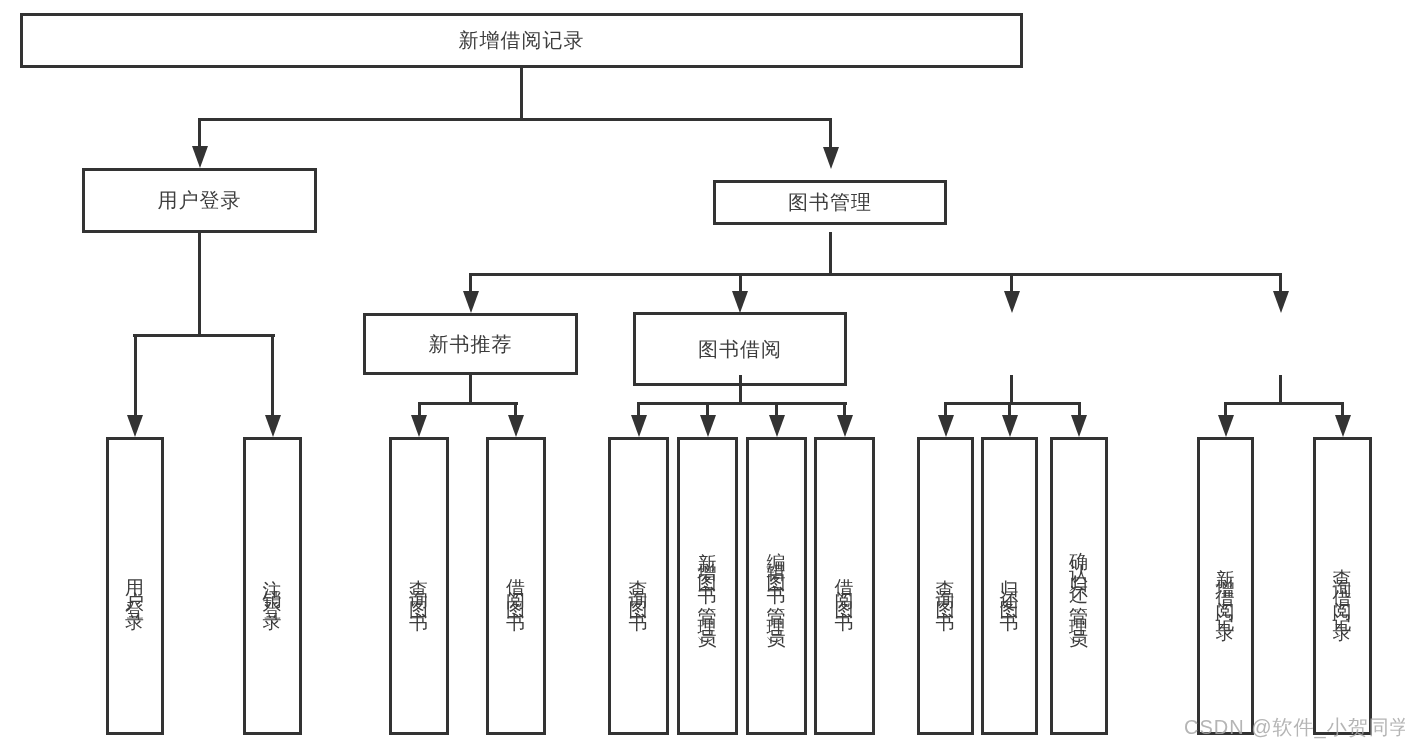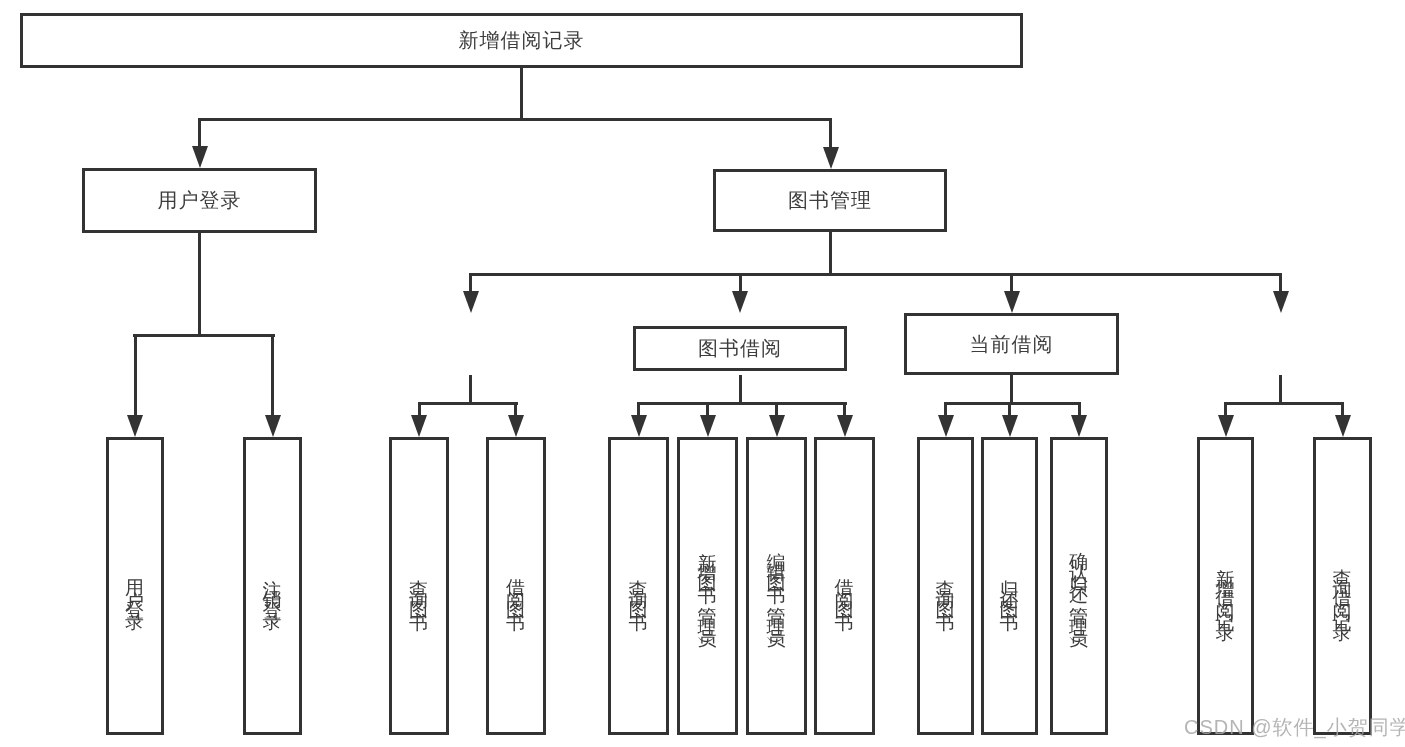"图书管理" div.node { height: 63px -> 45px; top: 169px -> 180px }
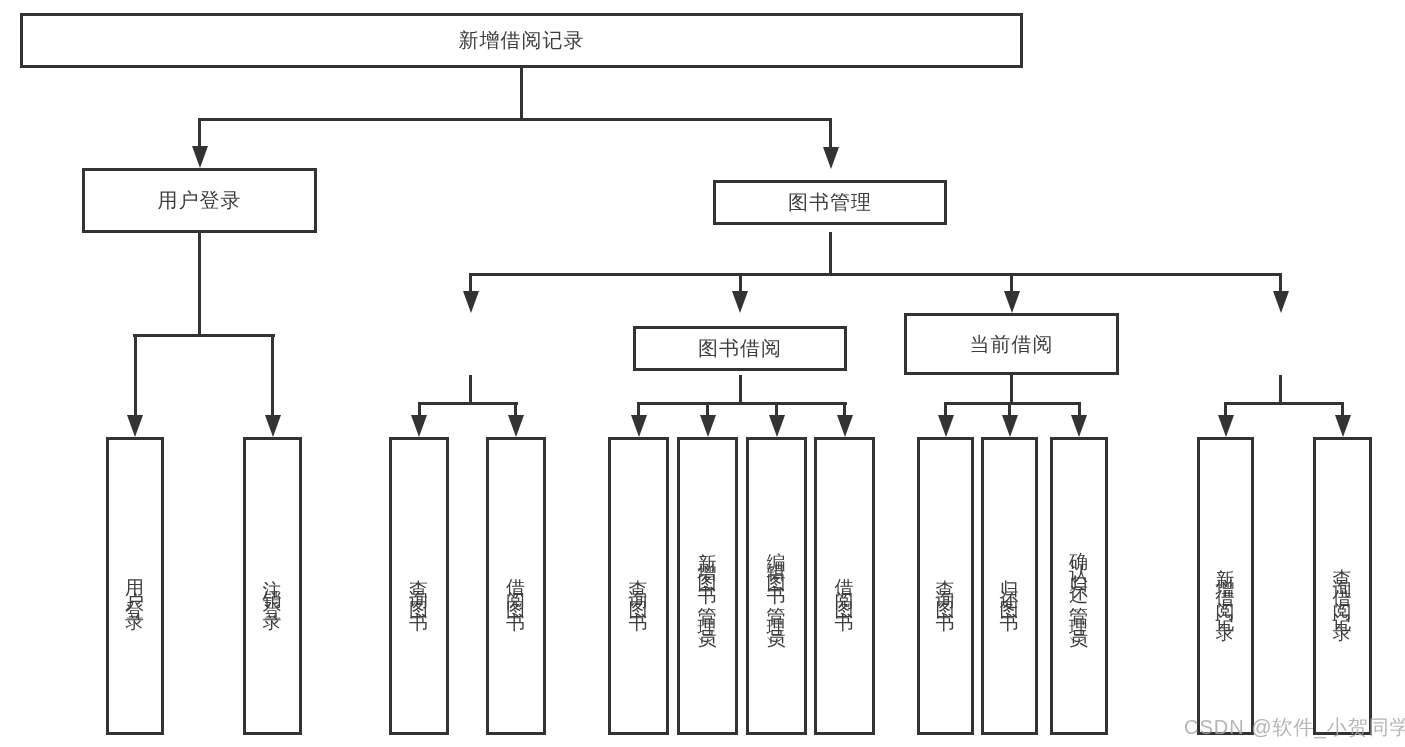"新书推荐" div.node { html: none -> <div> <span>新书推荐</span> </div> }
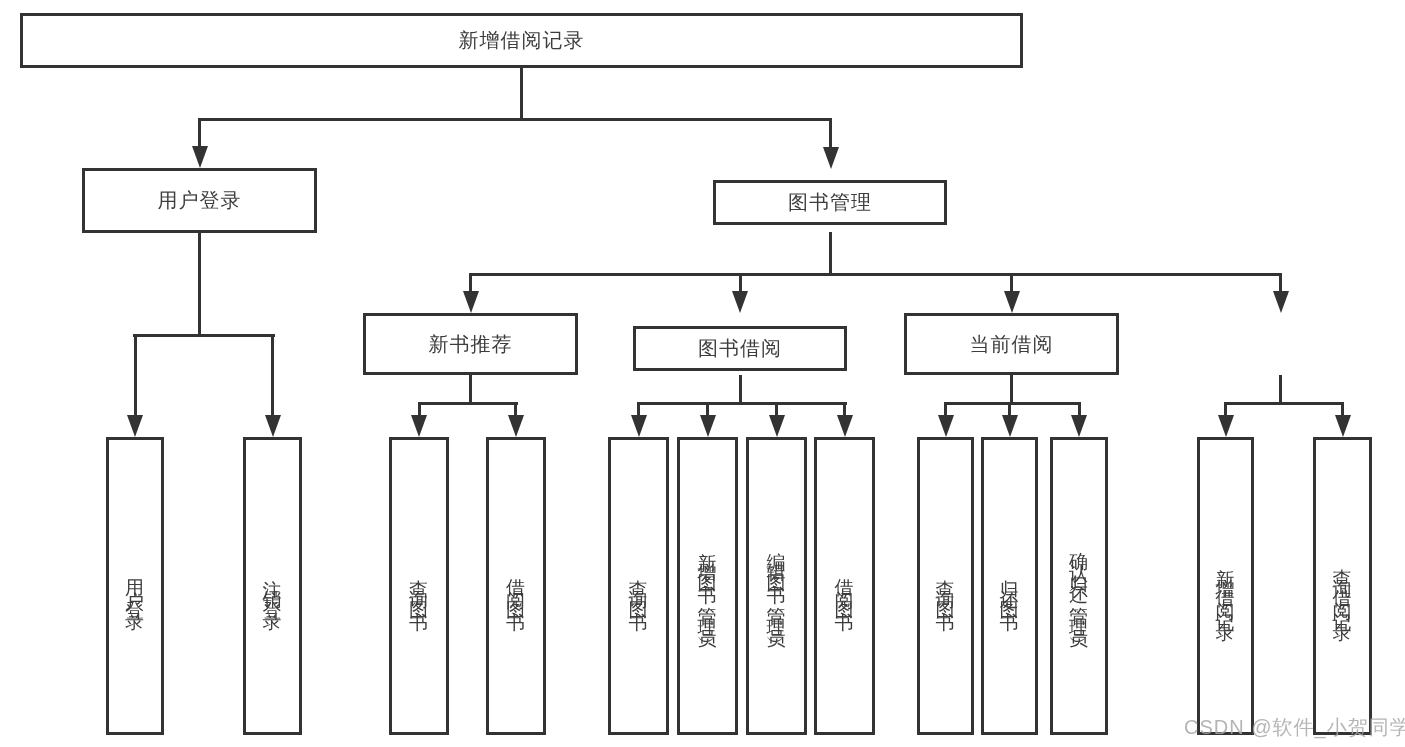"图书借阅" div.node { height: 45px -> 74px; top: 326px -> 312px }
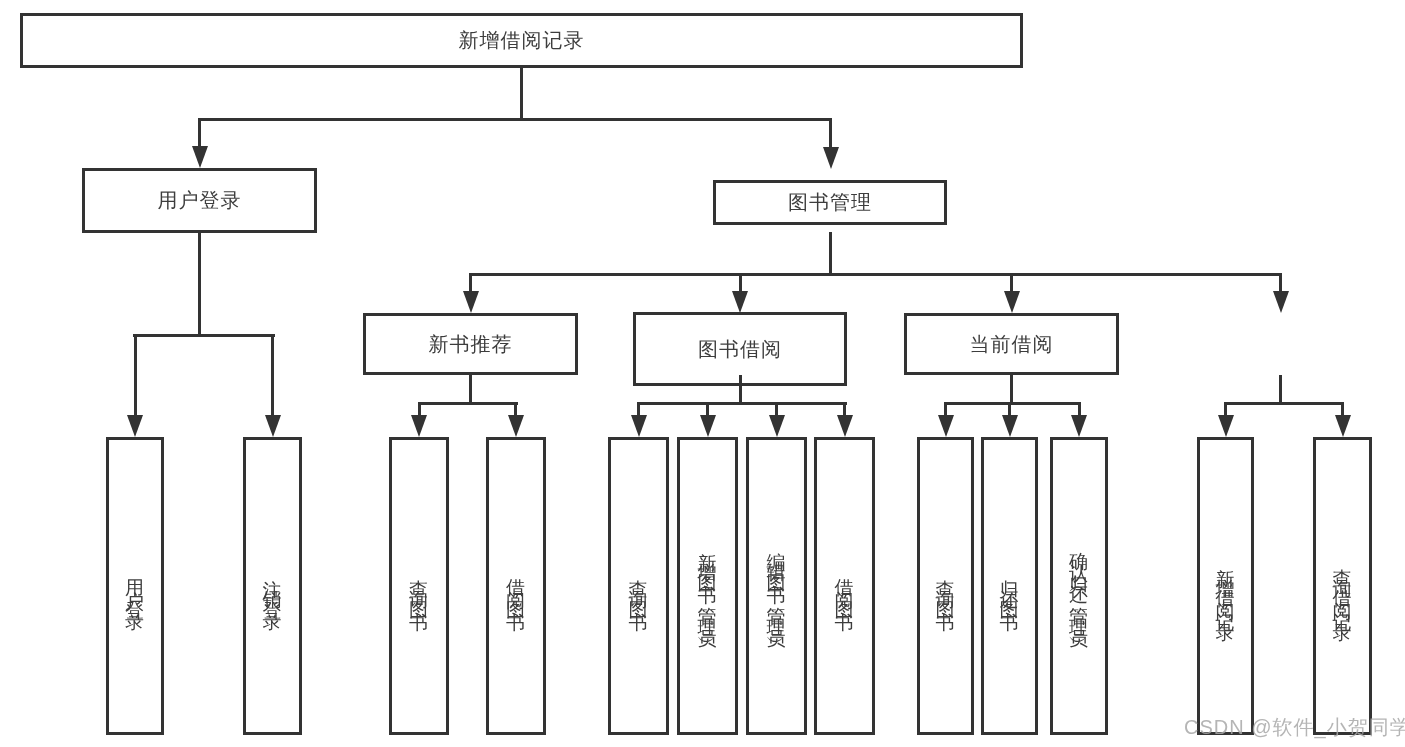"当前借阅" div.node { html: <div> <span>当前借阅</span> </div> -> none }
